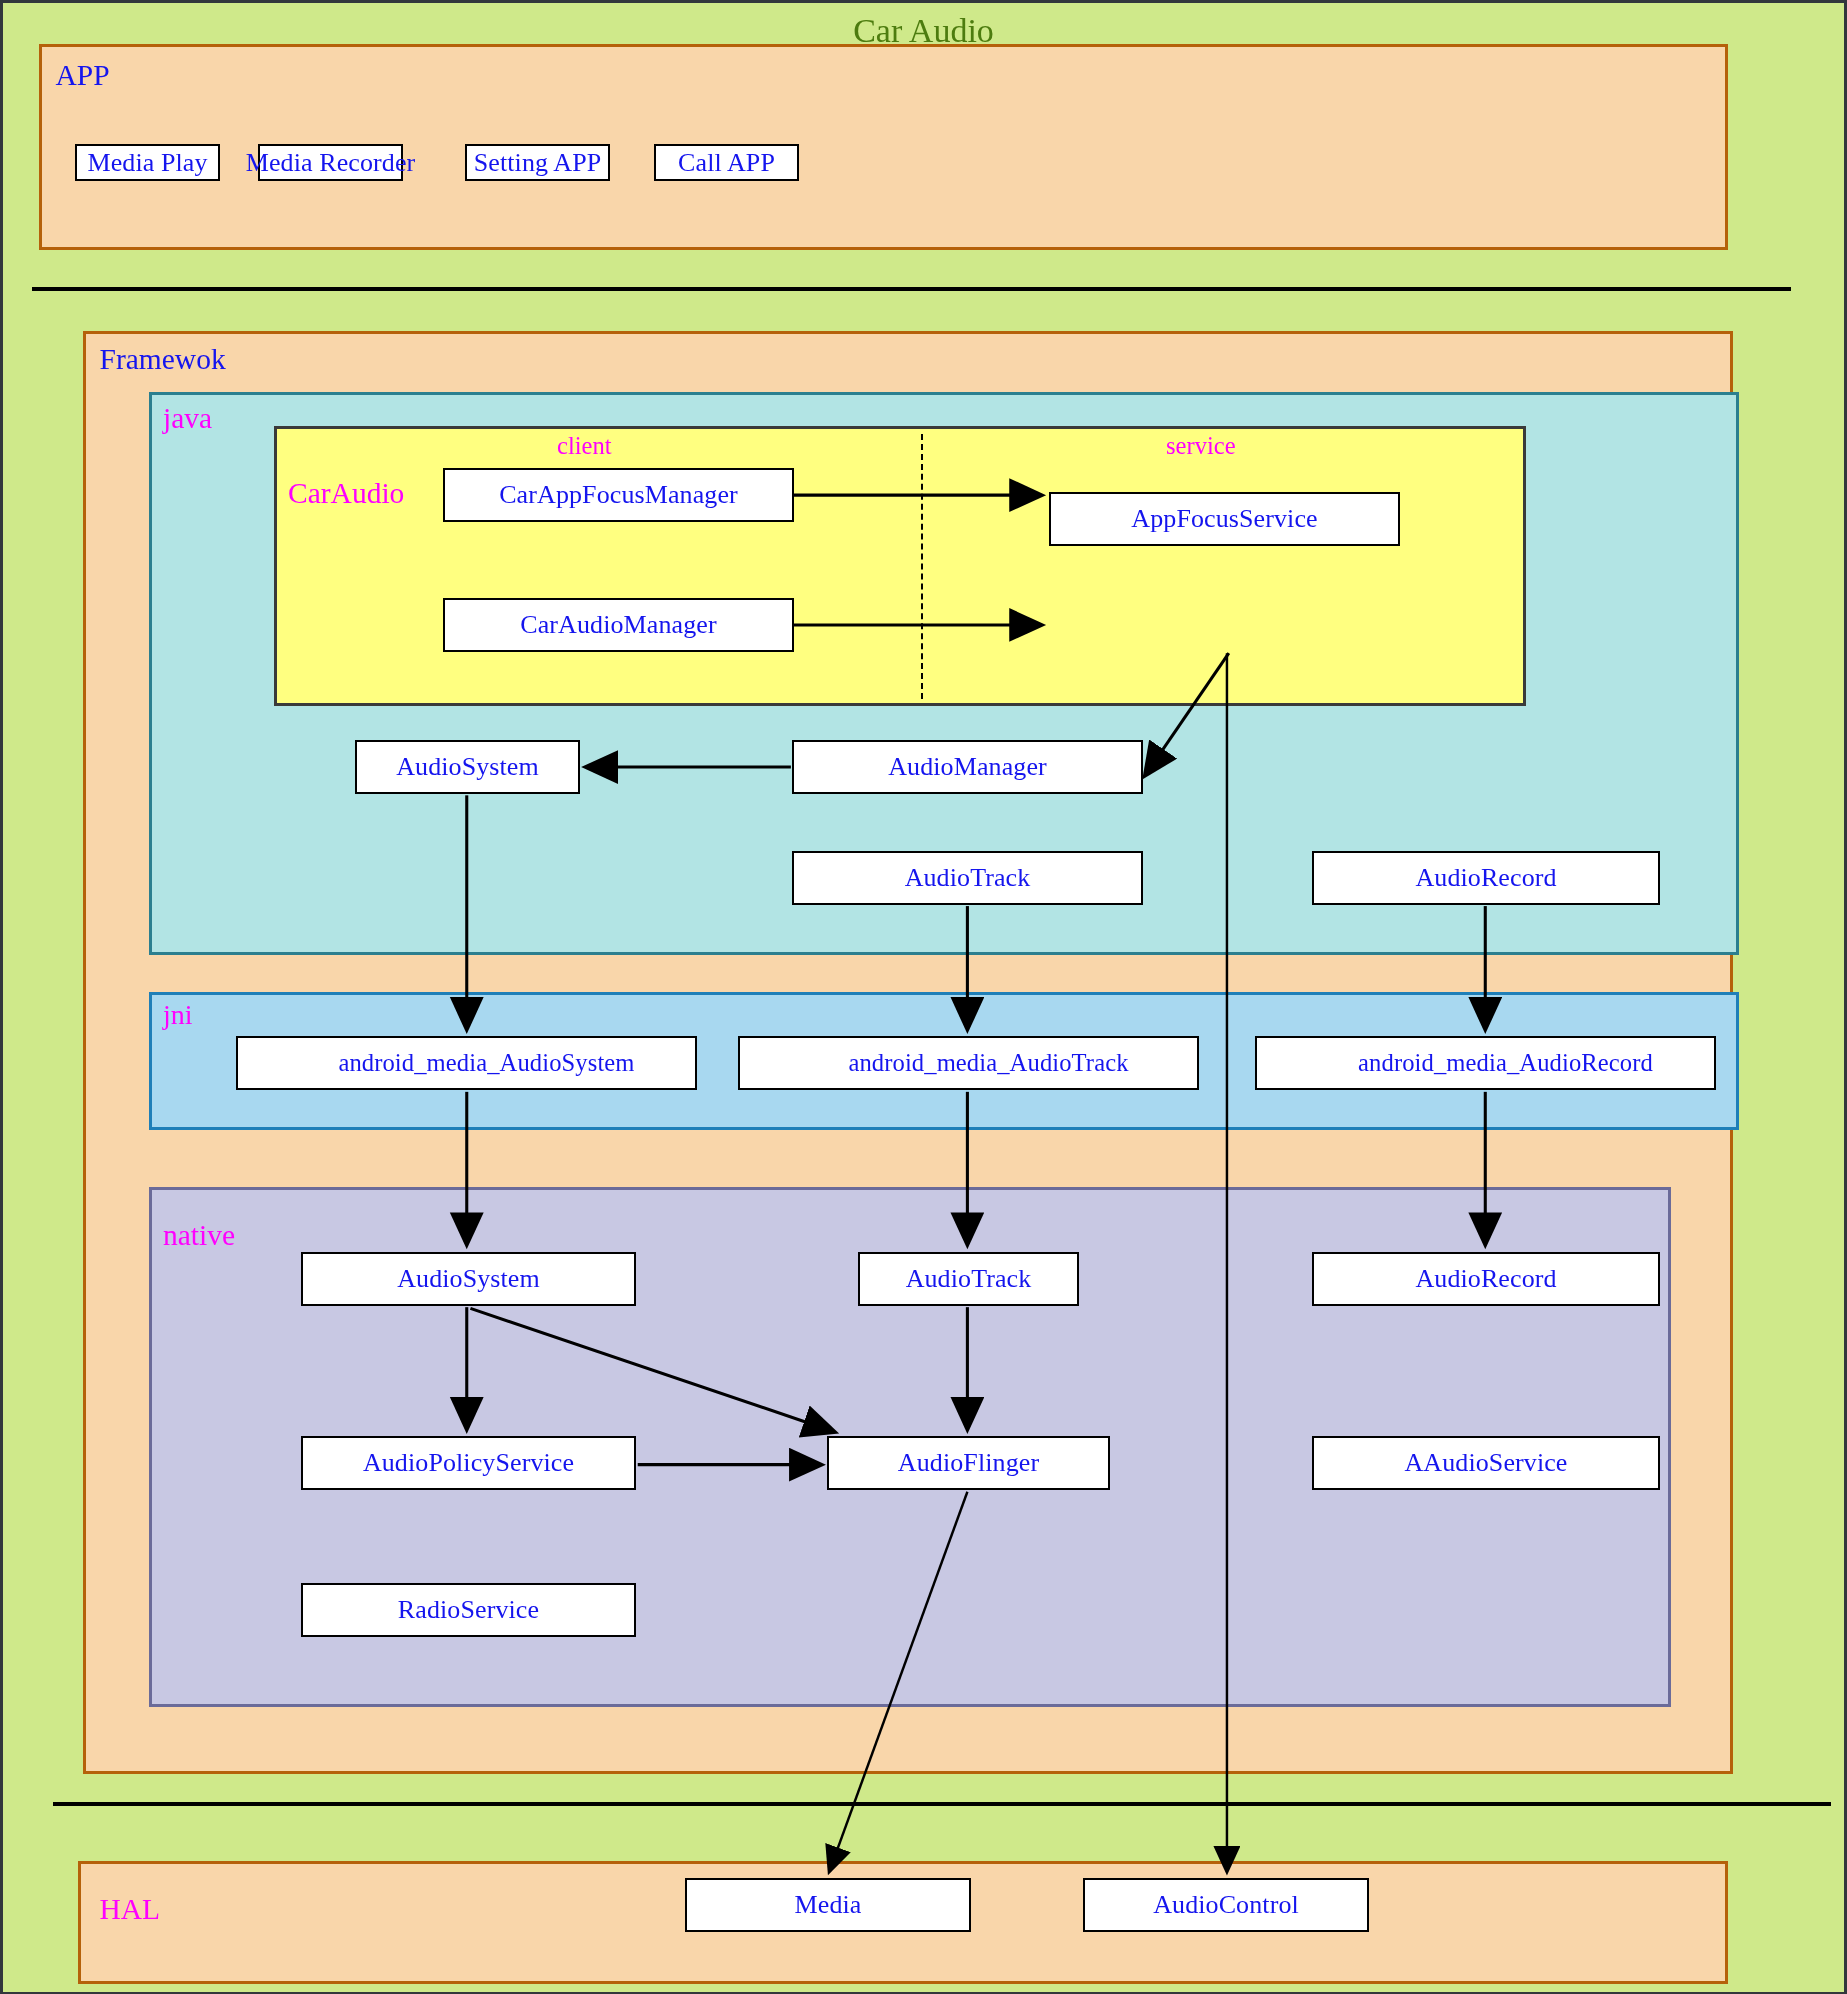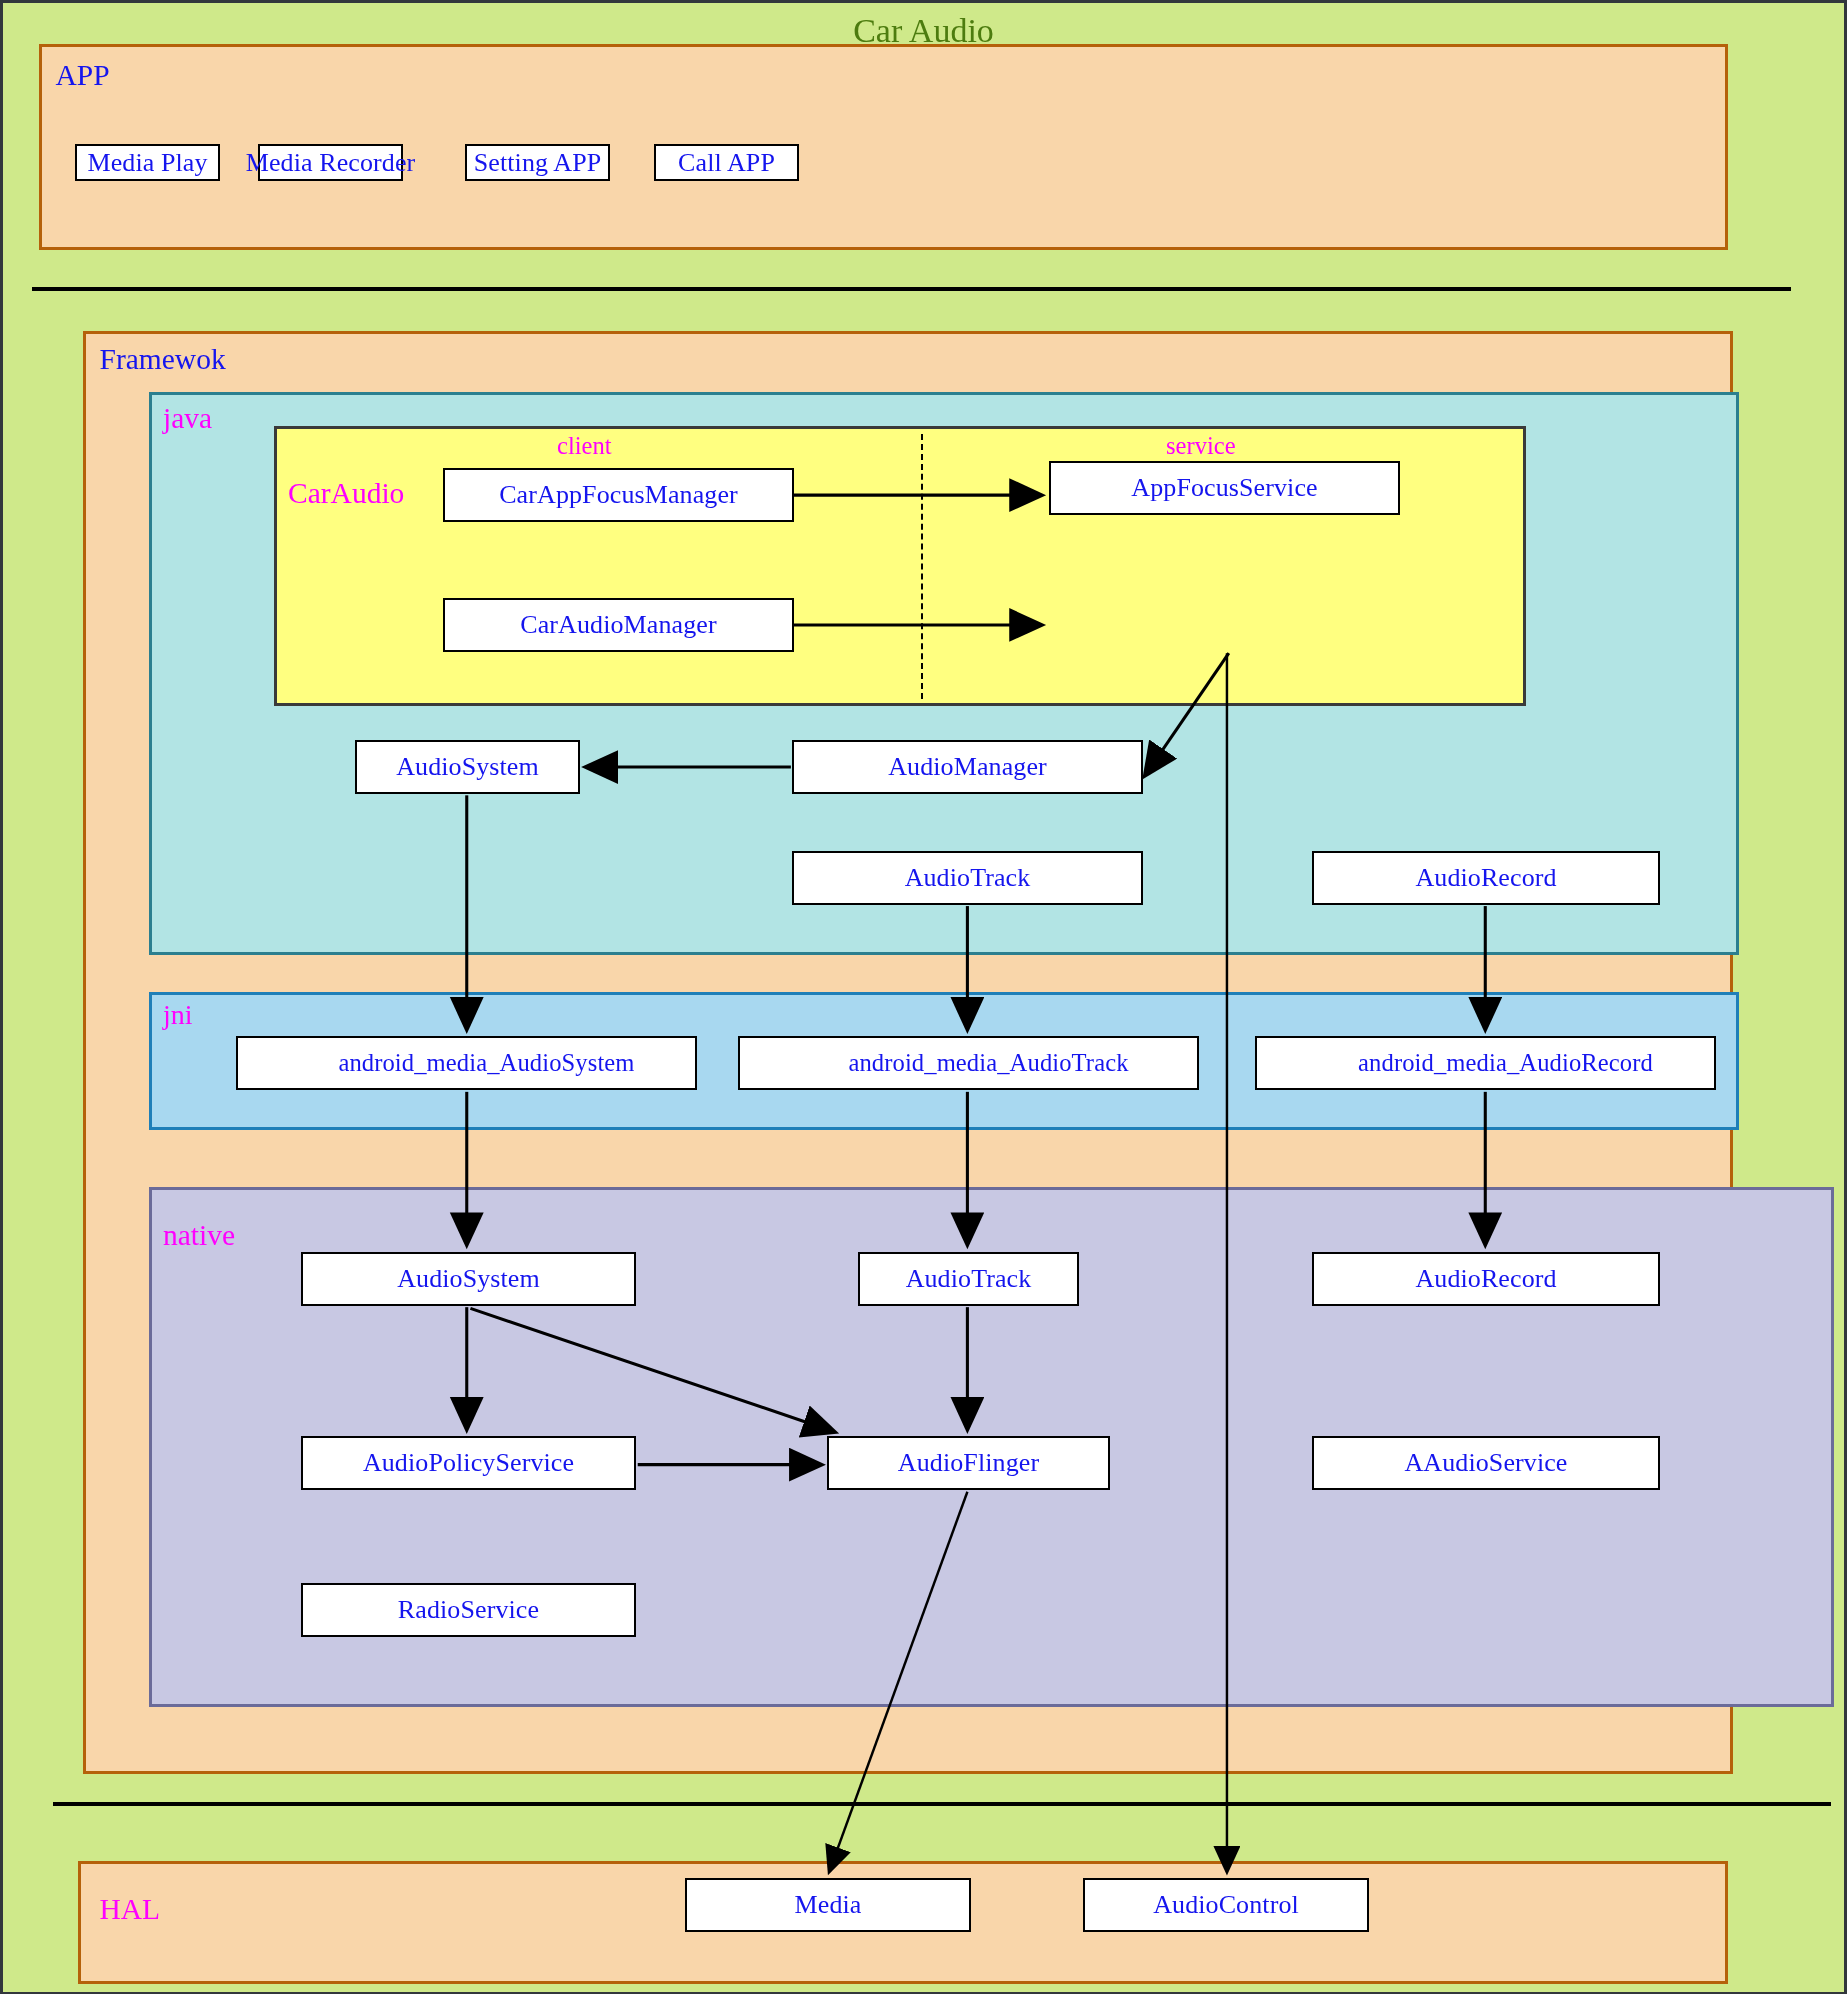"AppFocusService" div.node { top: 458px -> 489px }
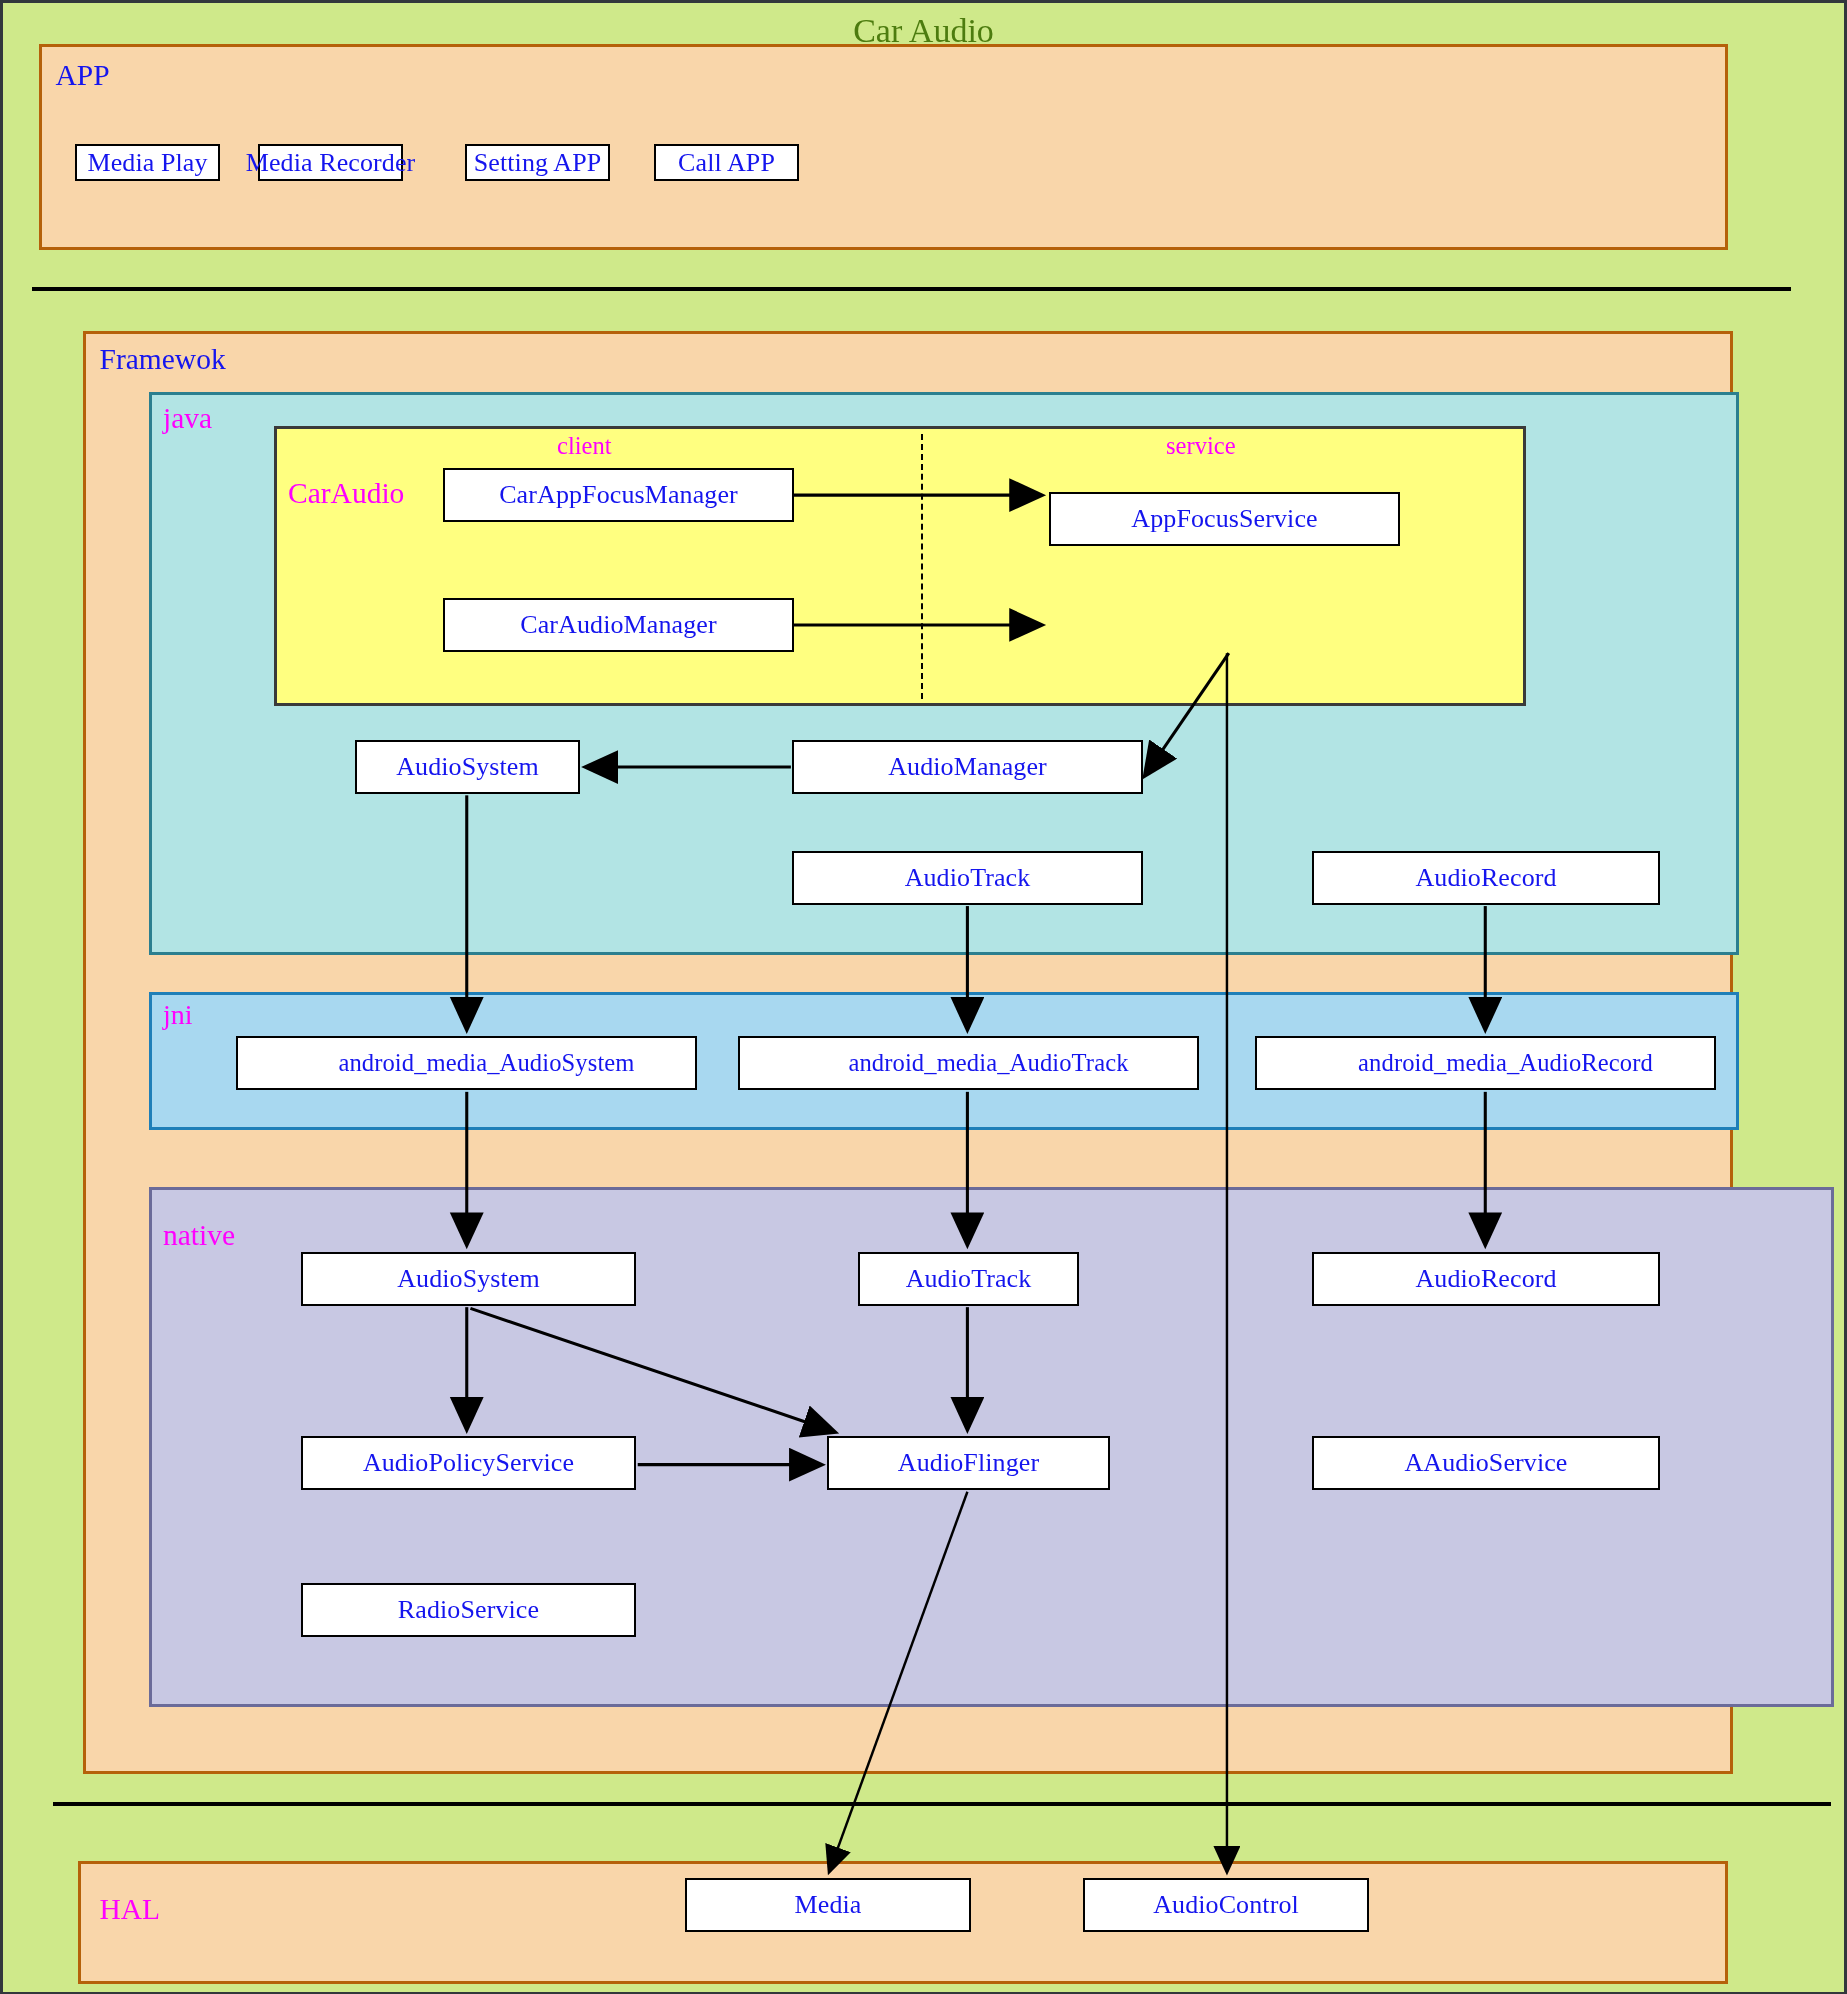"native" div.abs { width: 1685px -> 1522px }
